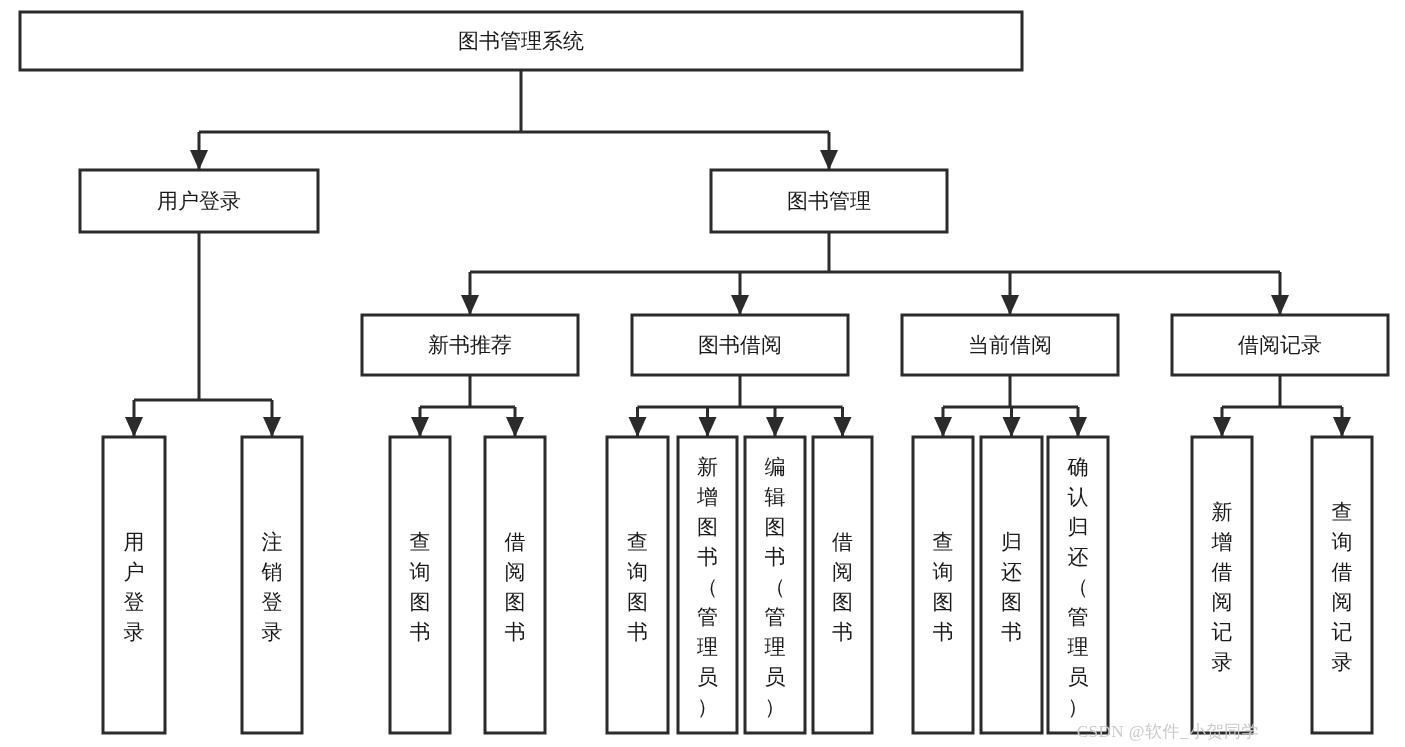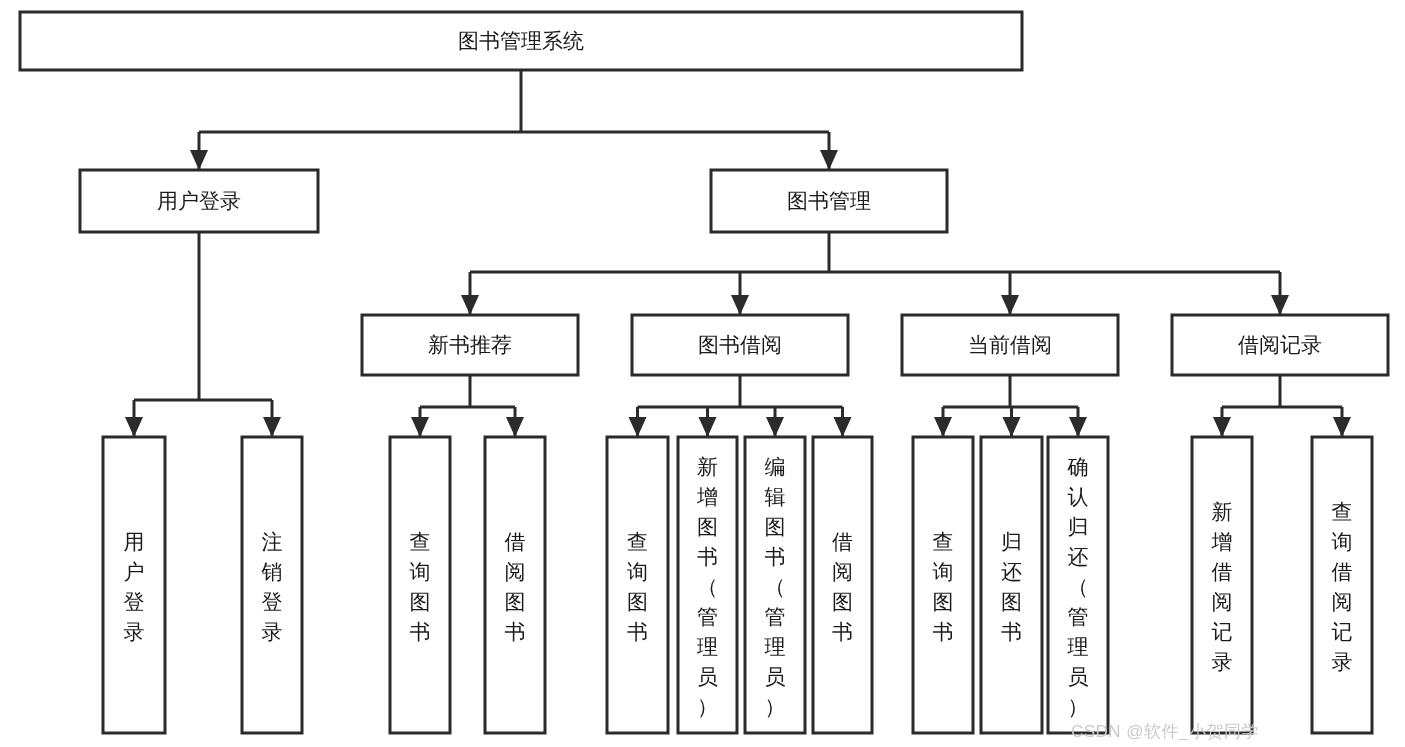"CSDN @软件_小贺同学" .watermark { font-family: Liberation Sans, sans-serif -> Liberation Serif, serif }
